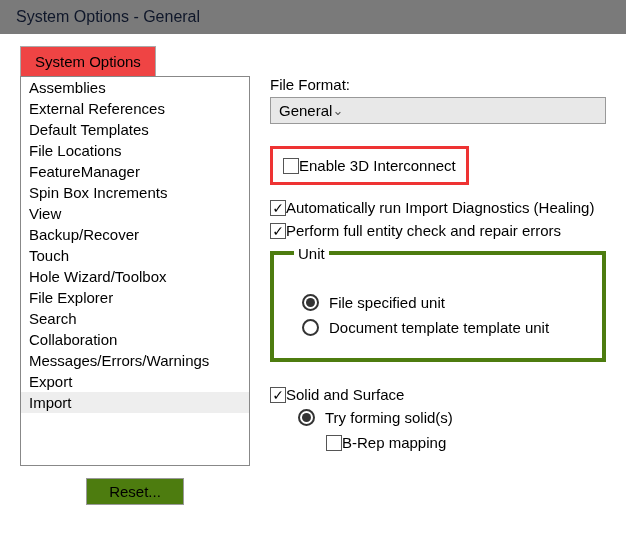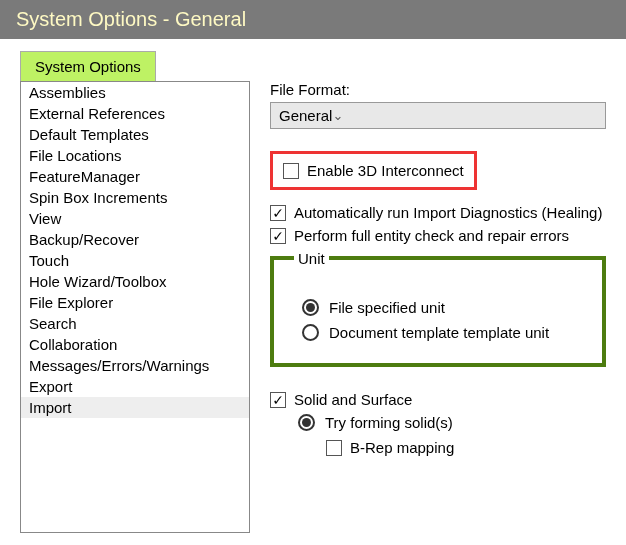"System Options - General" .title-bar { color: #fef9c3 -> #0f172a; font-size: 20px -> 16px }
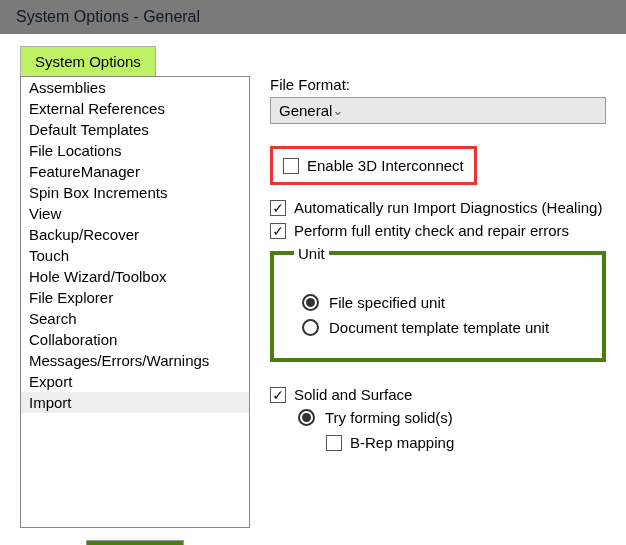"System Options" .tab { background: #bef264 -> #ef4444 }
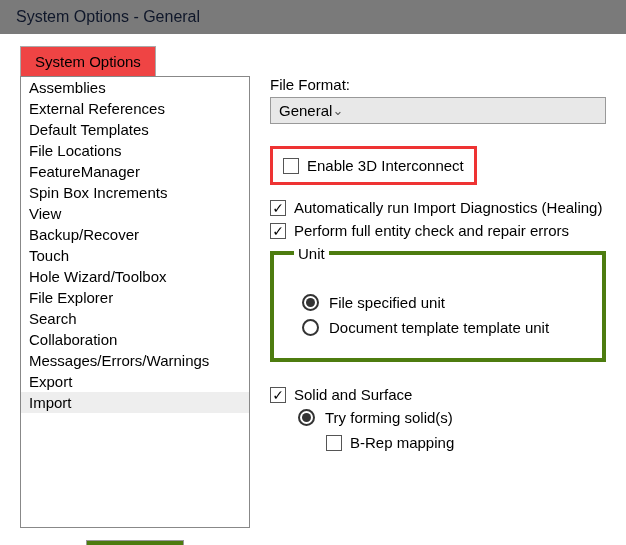"Assemblies" .listbox { height: 452px -> 390px }
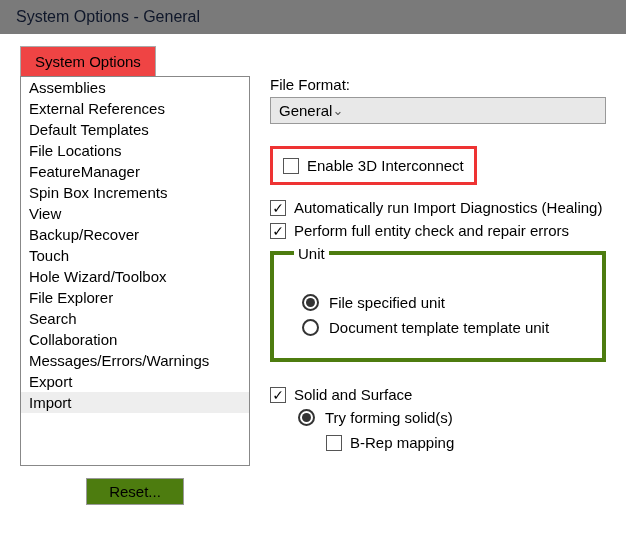"Enable 3D Interconnect" .check-row { gap: 8px -> none }
